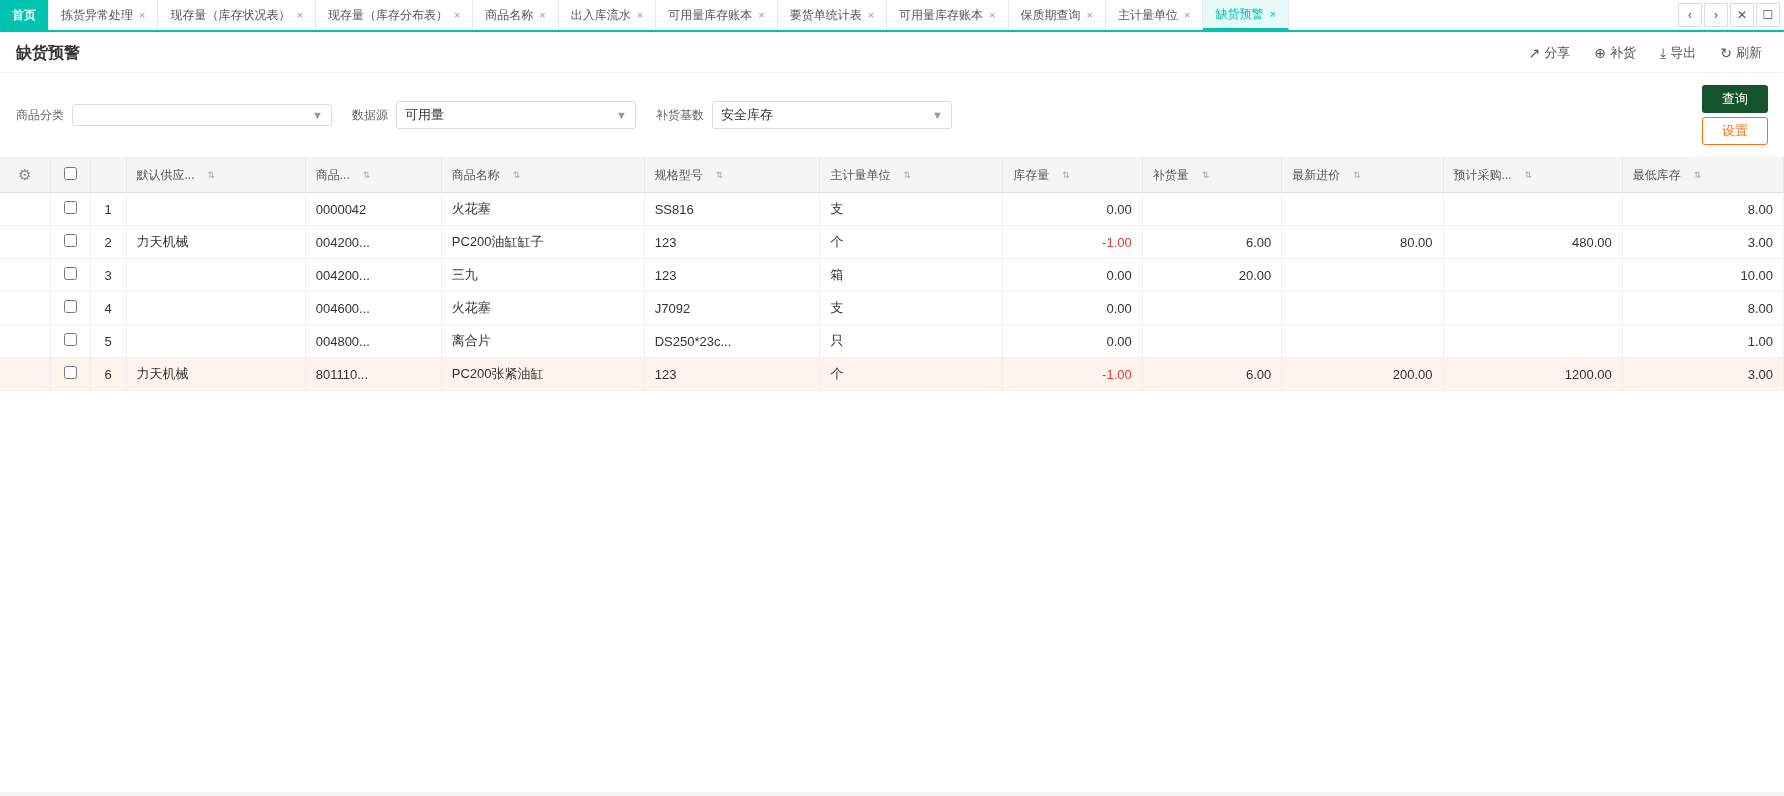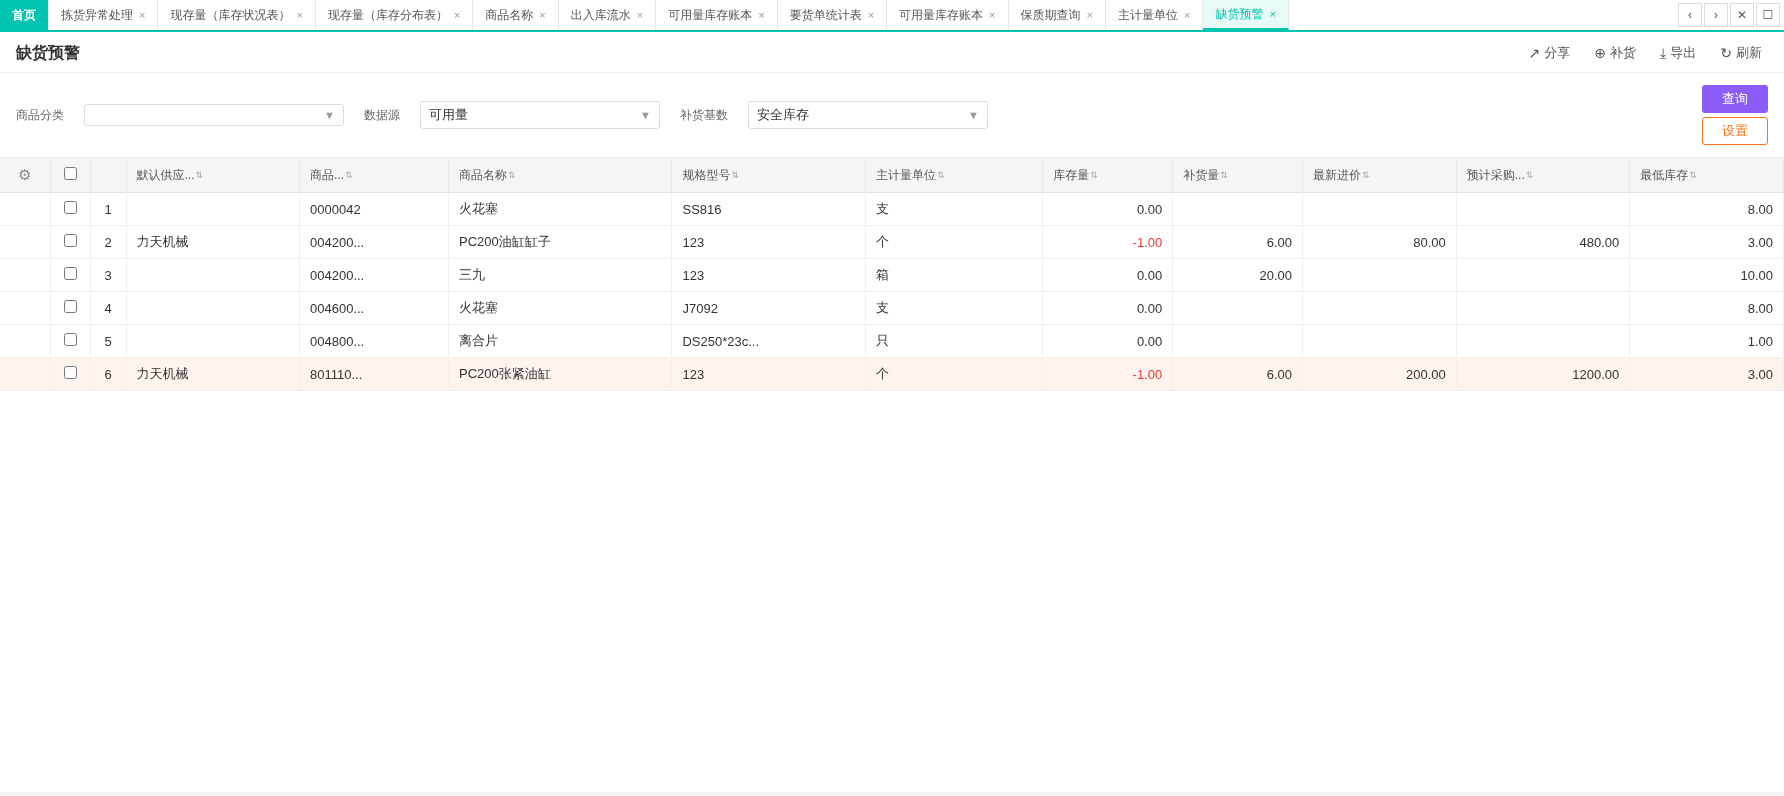"查询" .btn-query { background: #8b5cf6 -> #14532d }
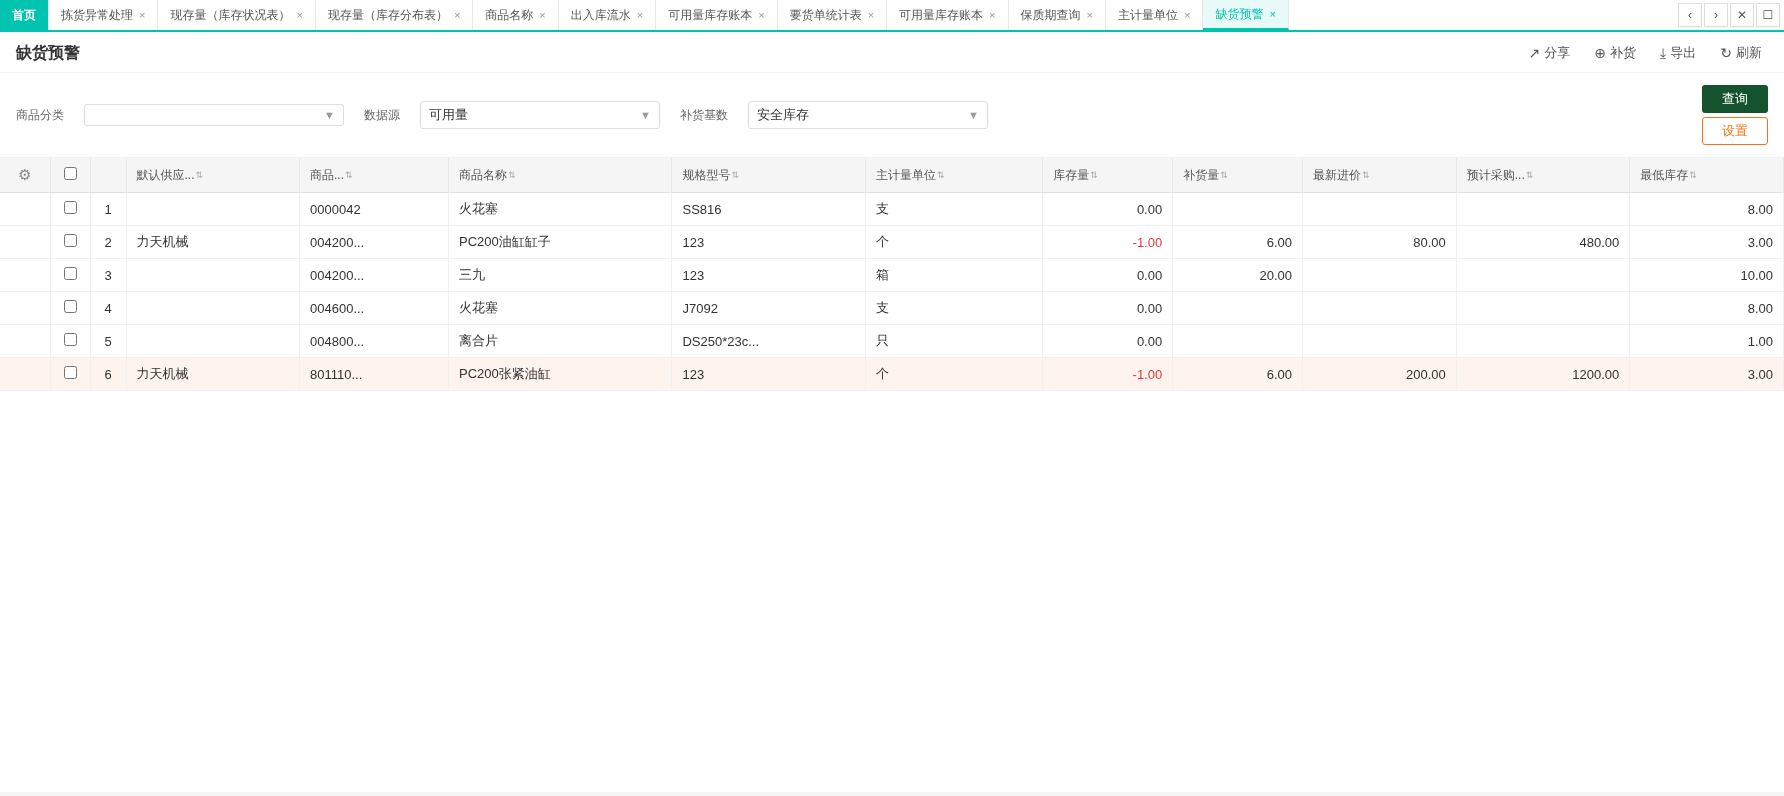"商品分类" .filter-group { gap: 20px -> 8px }
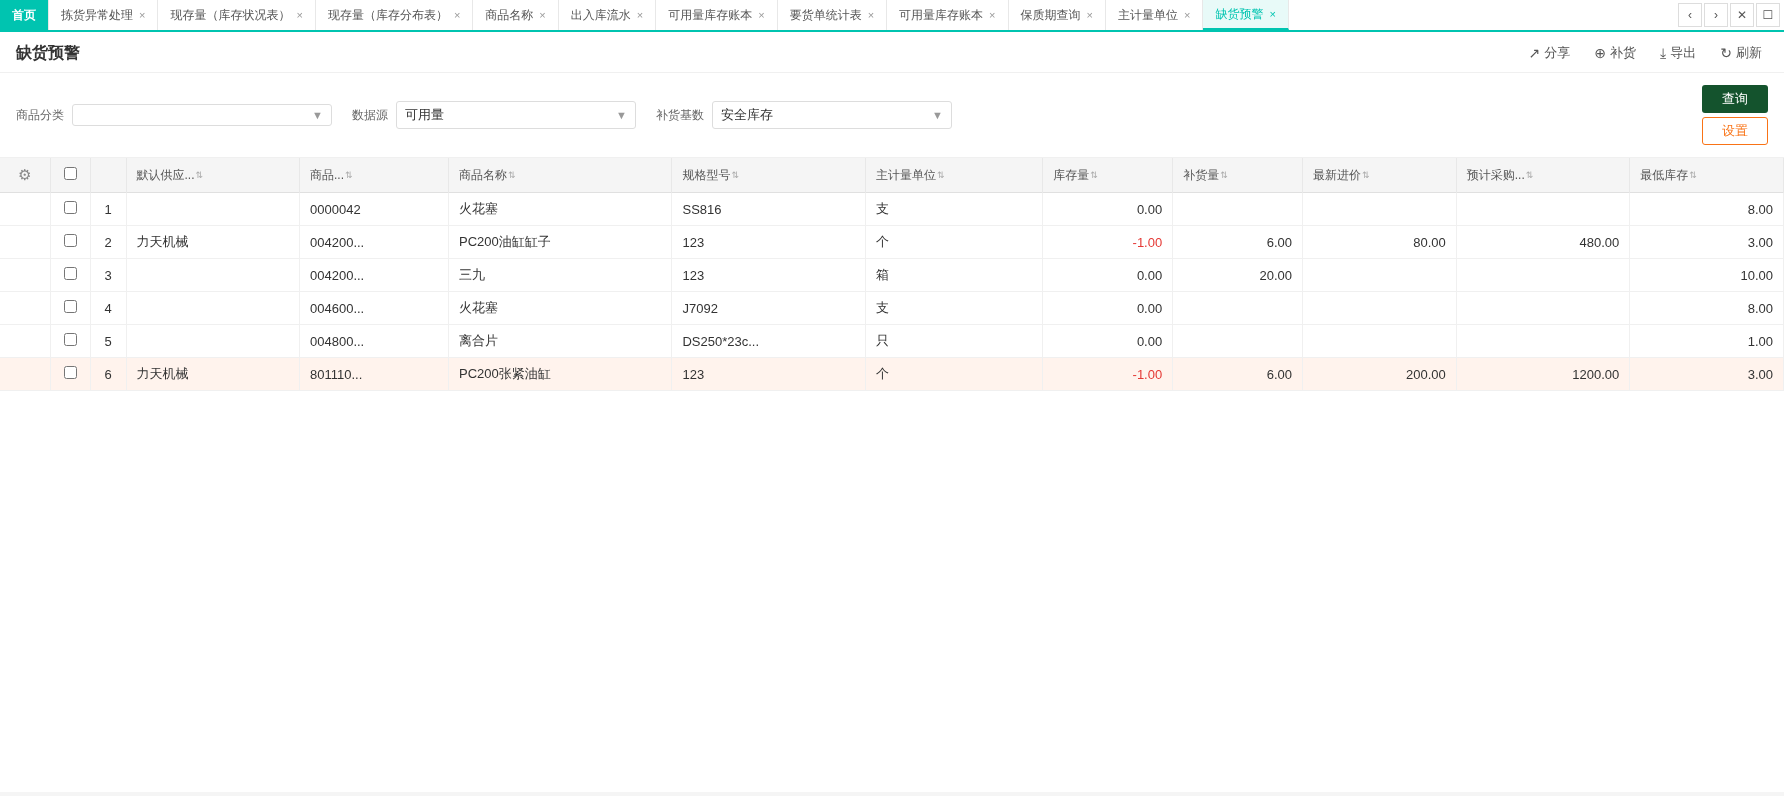"默认供应..." .th-sort { gap: 1px -> 13px }
